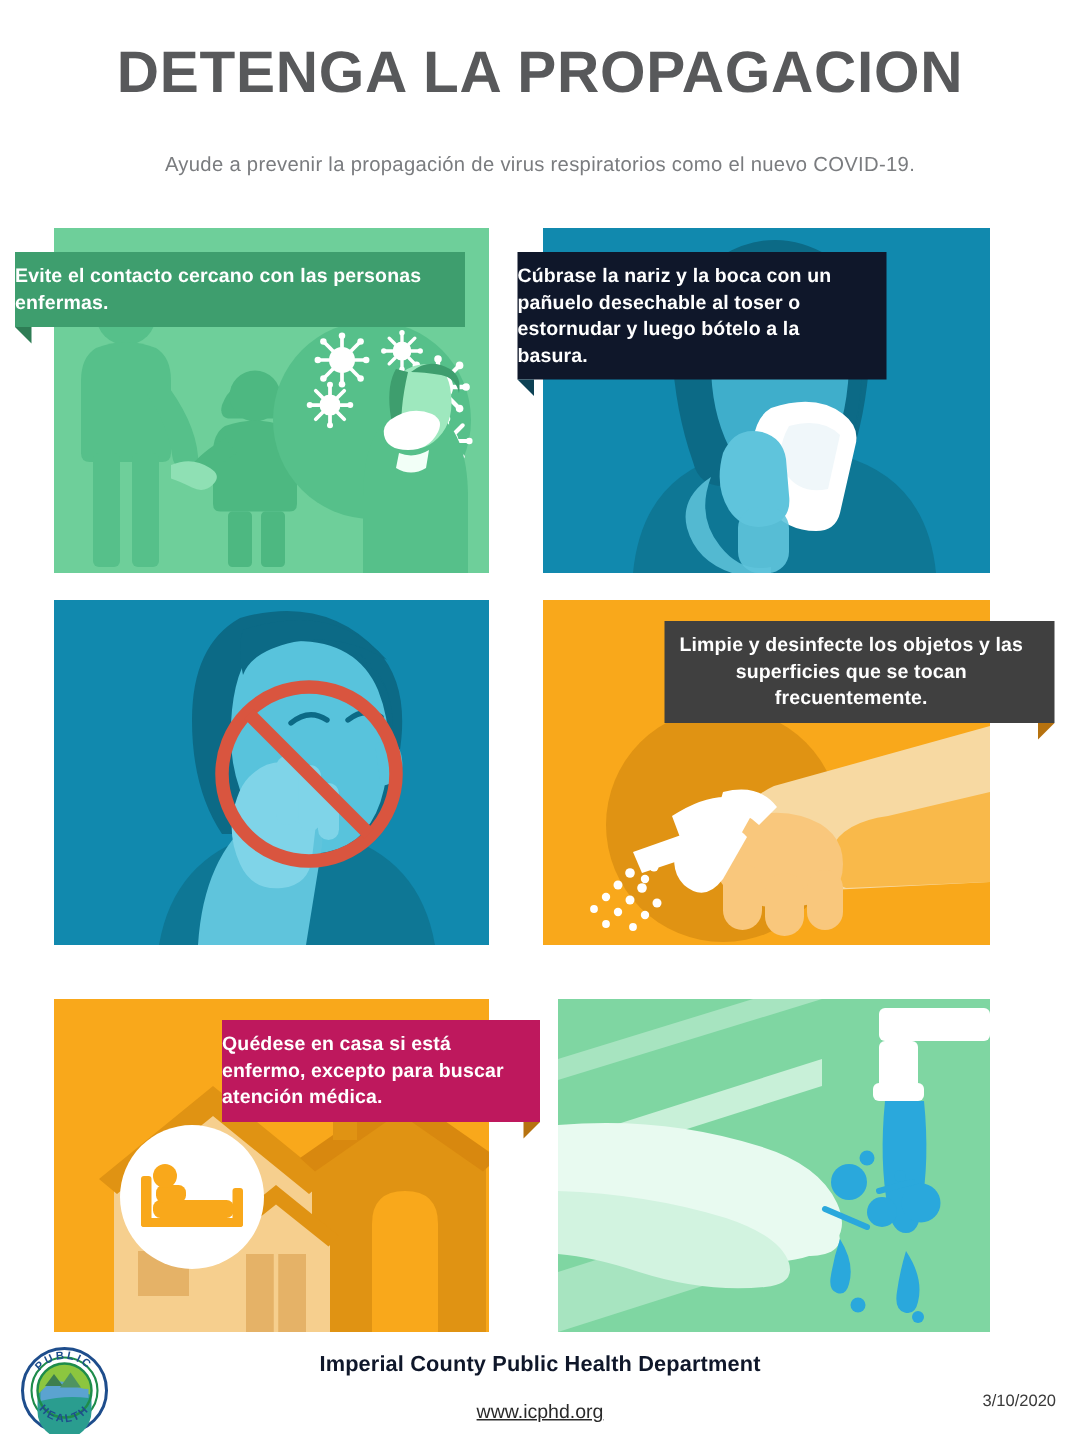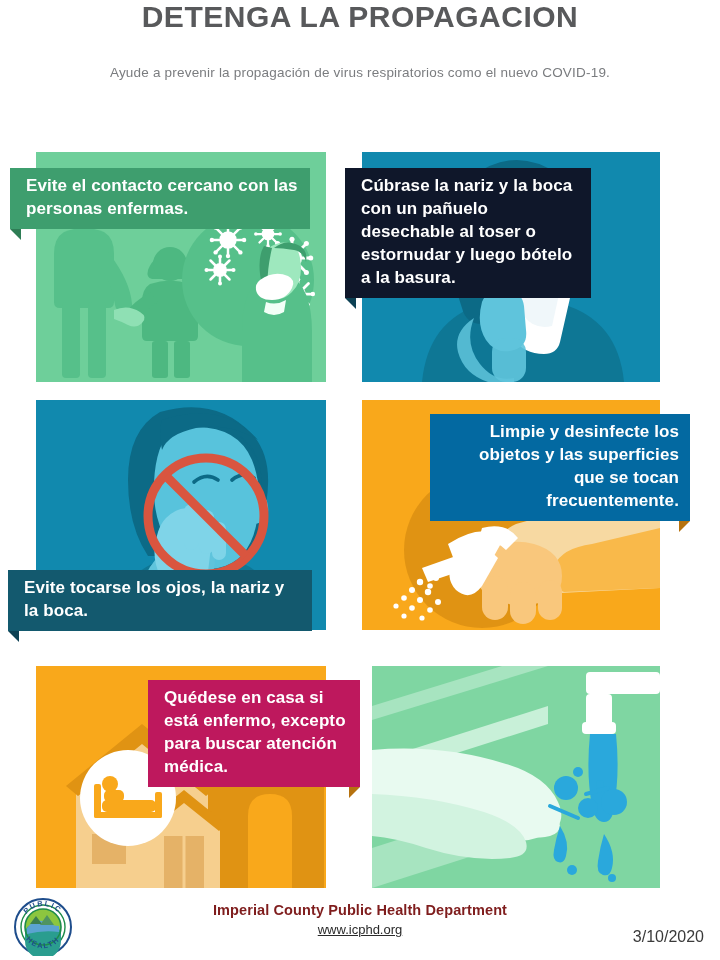"DETENGA LA PROPAGACION" .title { font-size: 30px -> 39px; padding-top: 0 -> 27px }
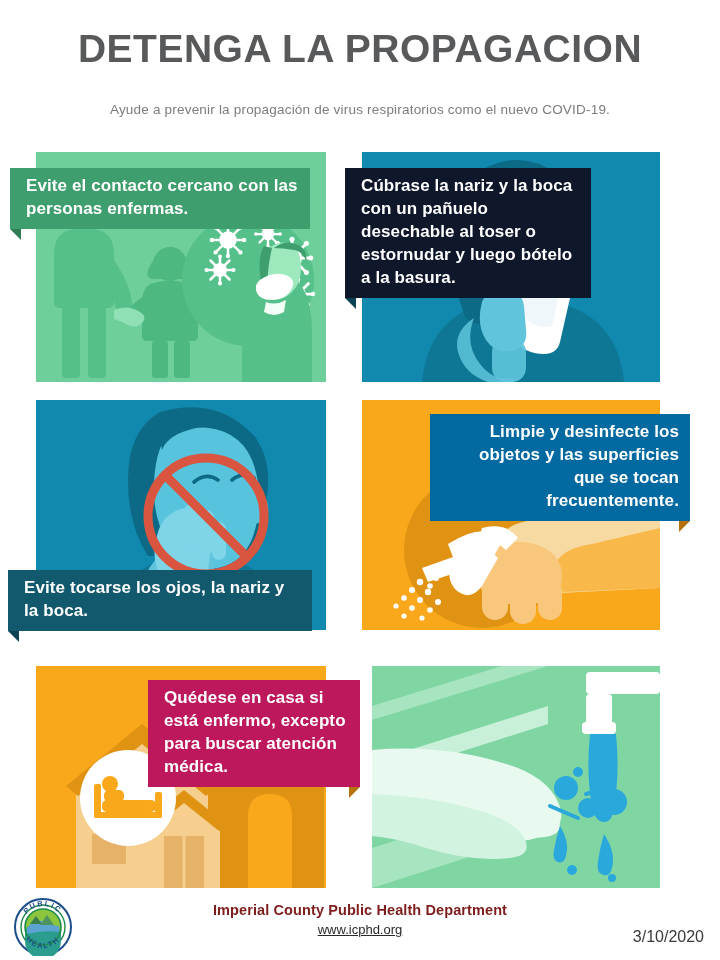"Evite el contacto cercano con" .caption { font-size: 17px -> 13px; padding: 7px 11px 8px 16px -> 7px 11px 8px 0 }
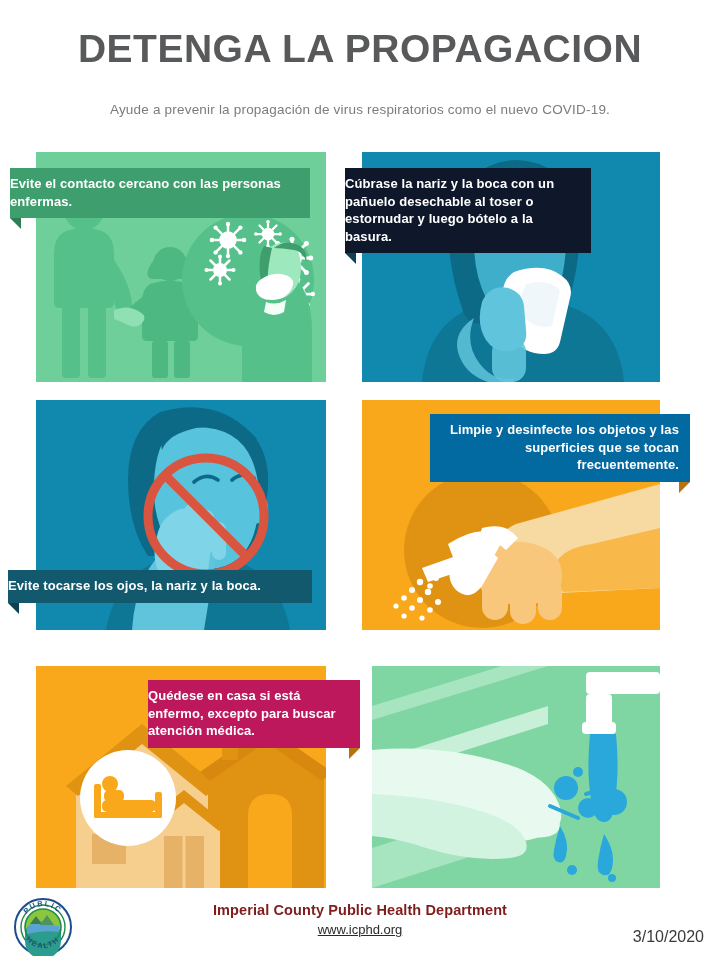"Limpie y desinfecte los objetos" div.caption { background: #0369a1 -> #404040; left: 68px -> 81px; text-align: right -> center }
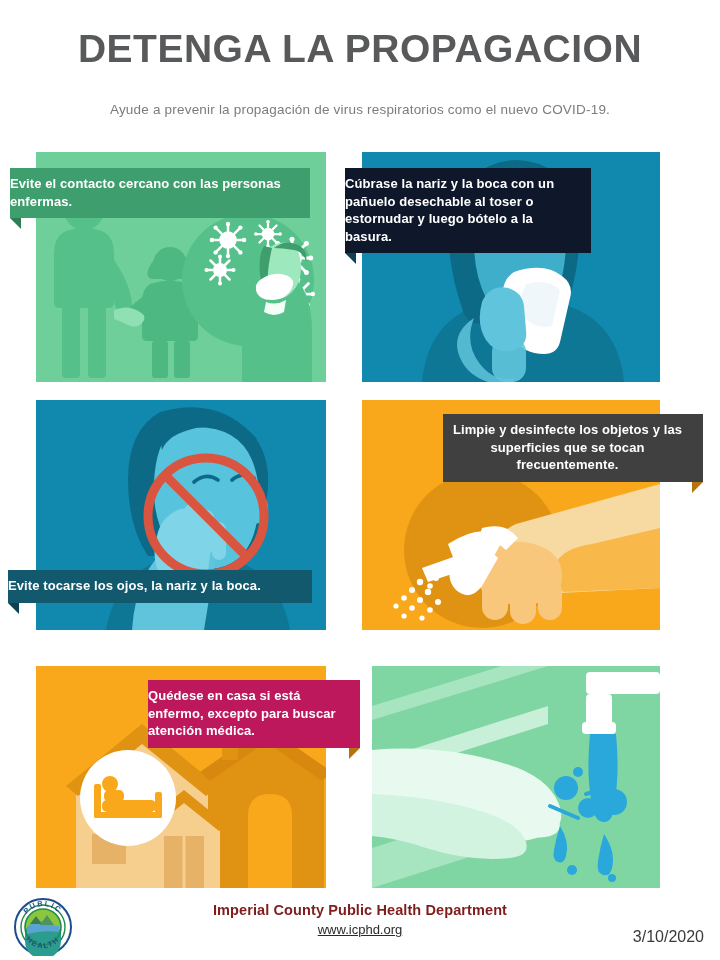"Evite tocarse los ojos, la" div.caption { html: <div> <span>Evite tocarse los ojos, la nariz y la boca.</span> <span></span> </div> -> none }
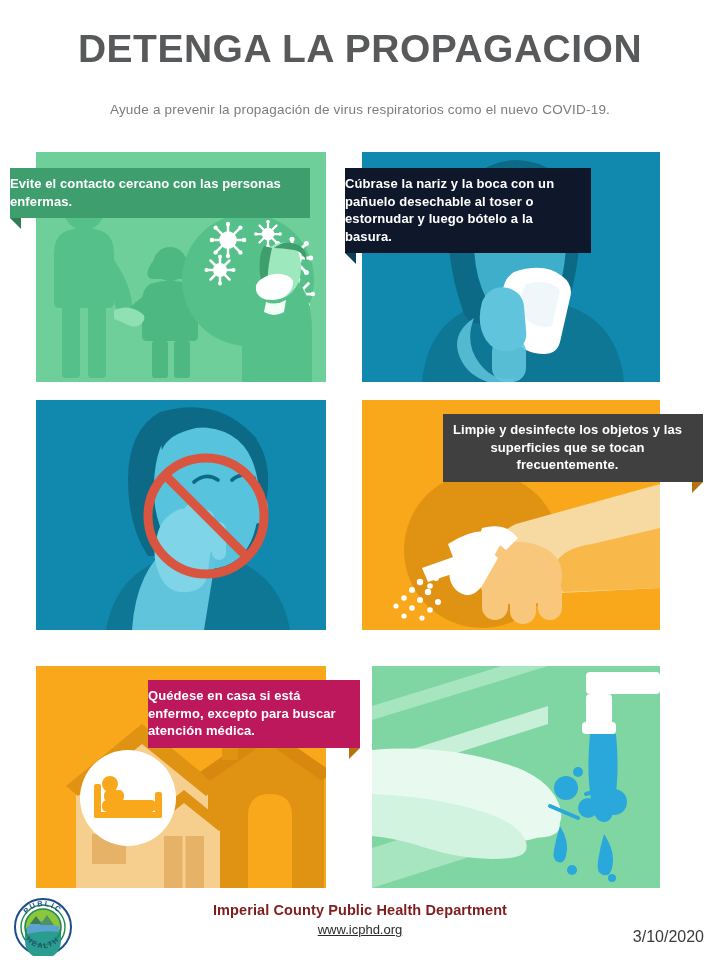"Imperial County Public Health Department" .org-name { color: #7f1d1d -> #0f172a }
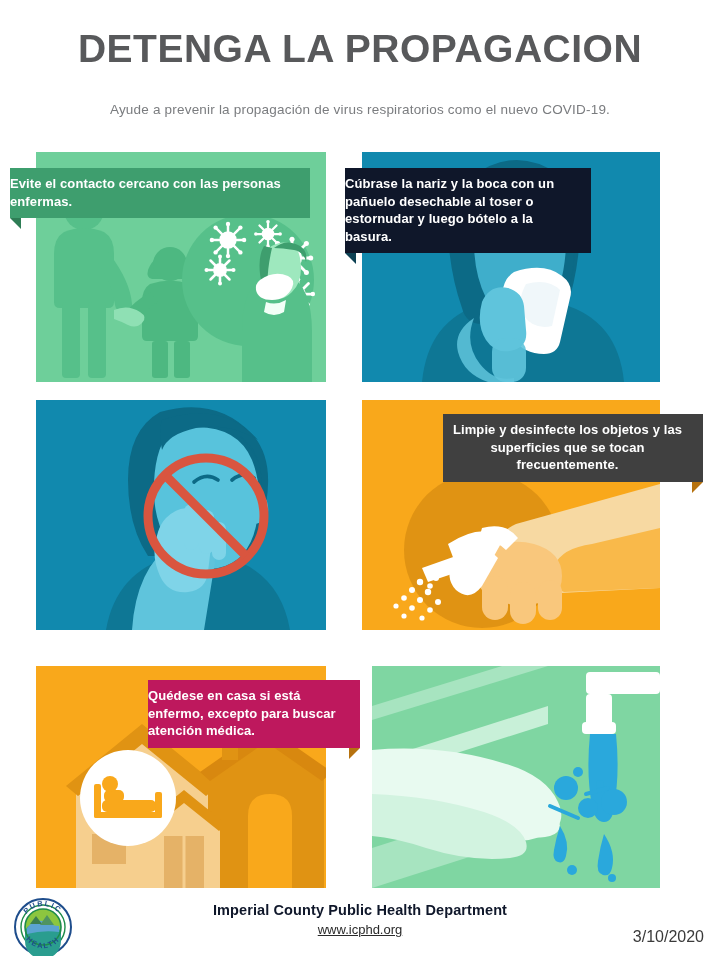"www.icphd.org" .org-url { margin-top: 4px -> 15px }
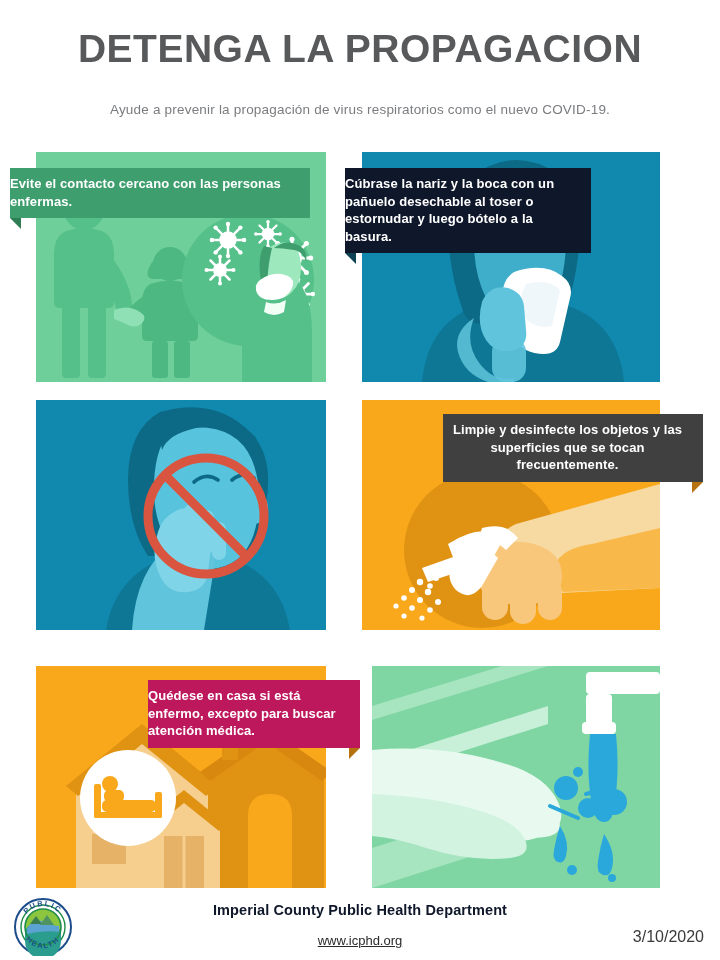"3/10/2020" .footer-date { font-size: 16px -> 11px }
